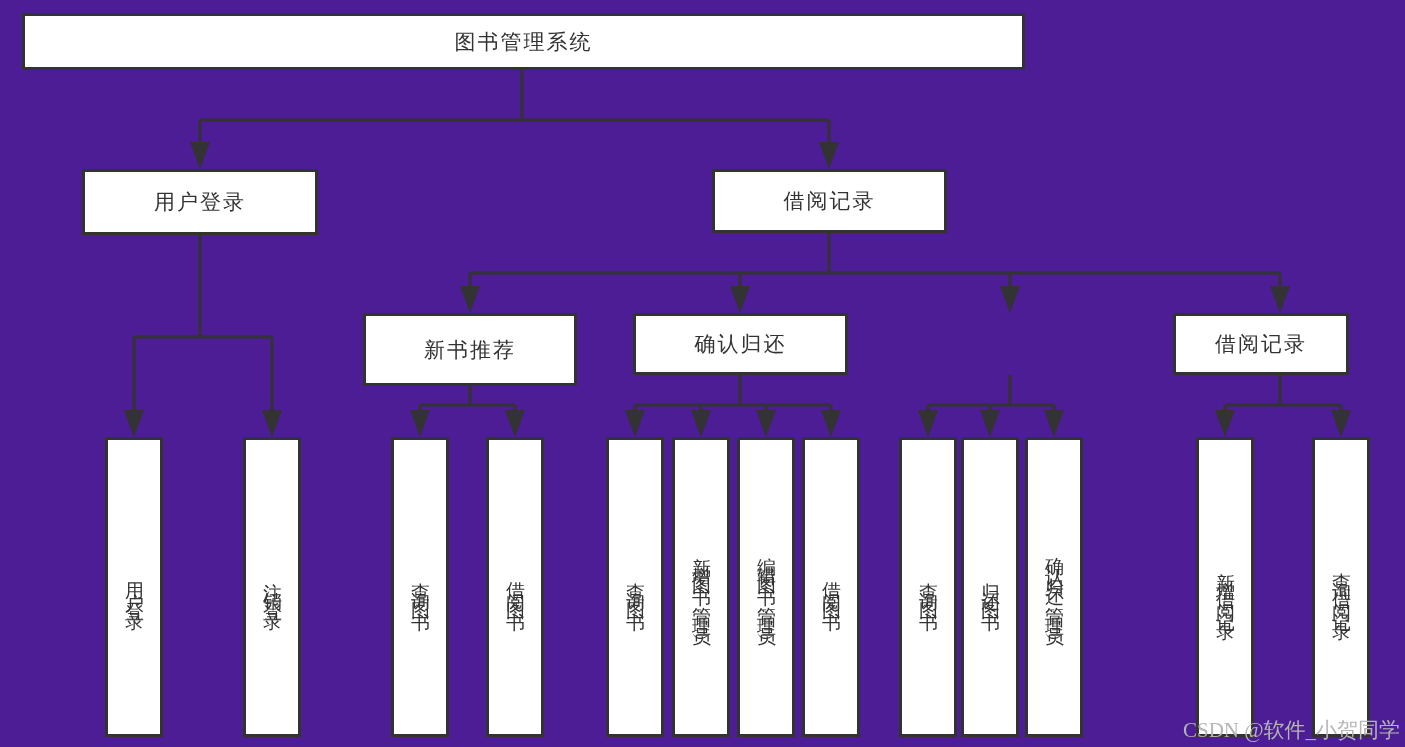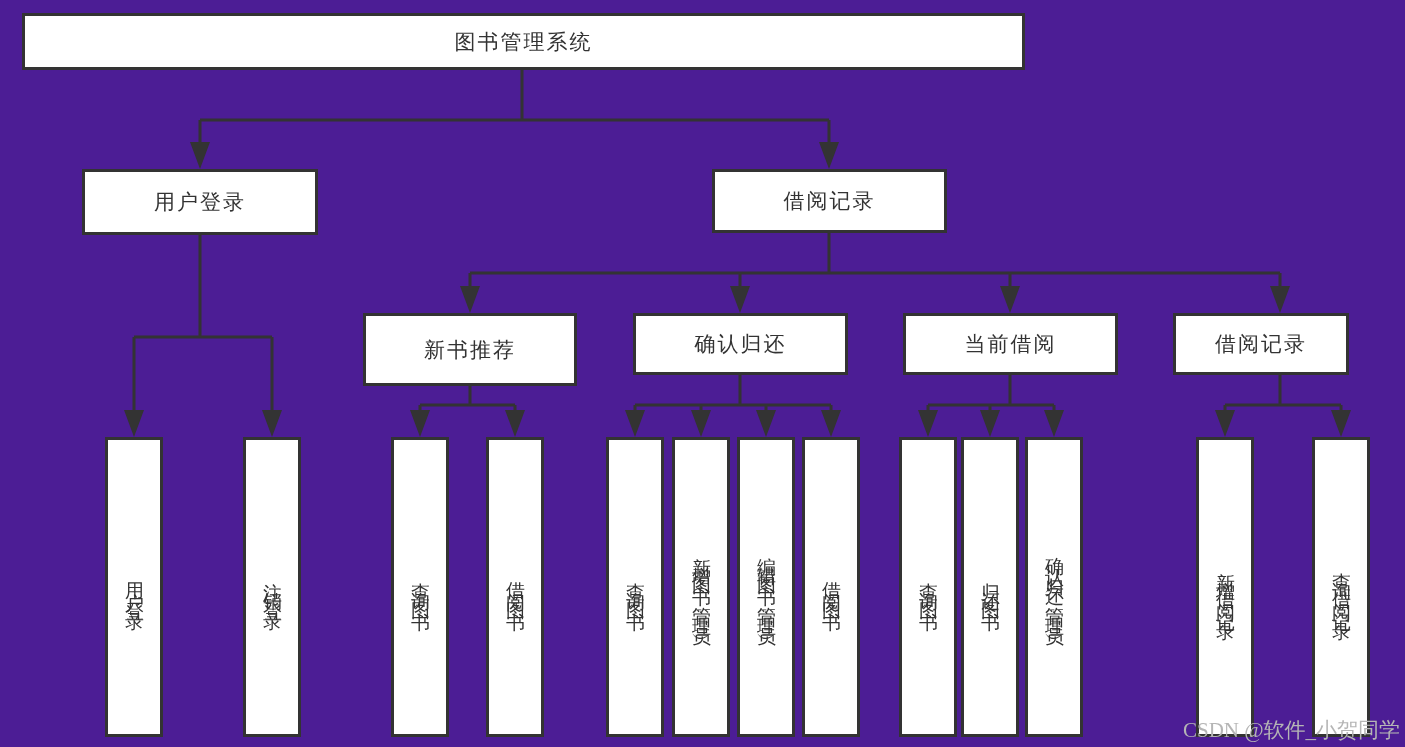"当前借阅" div.box { html: <div> <span>当前借阅</span> </div> -> none }
